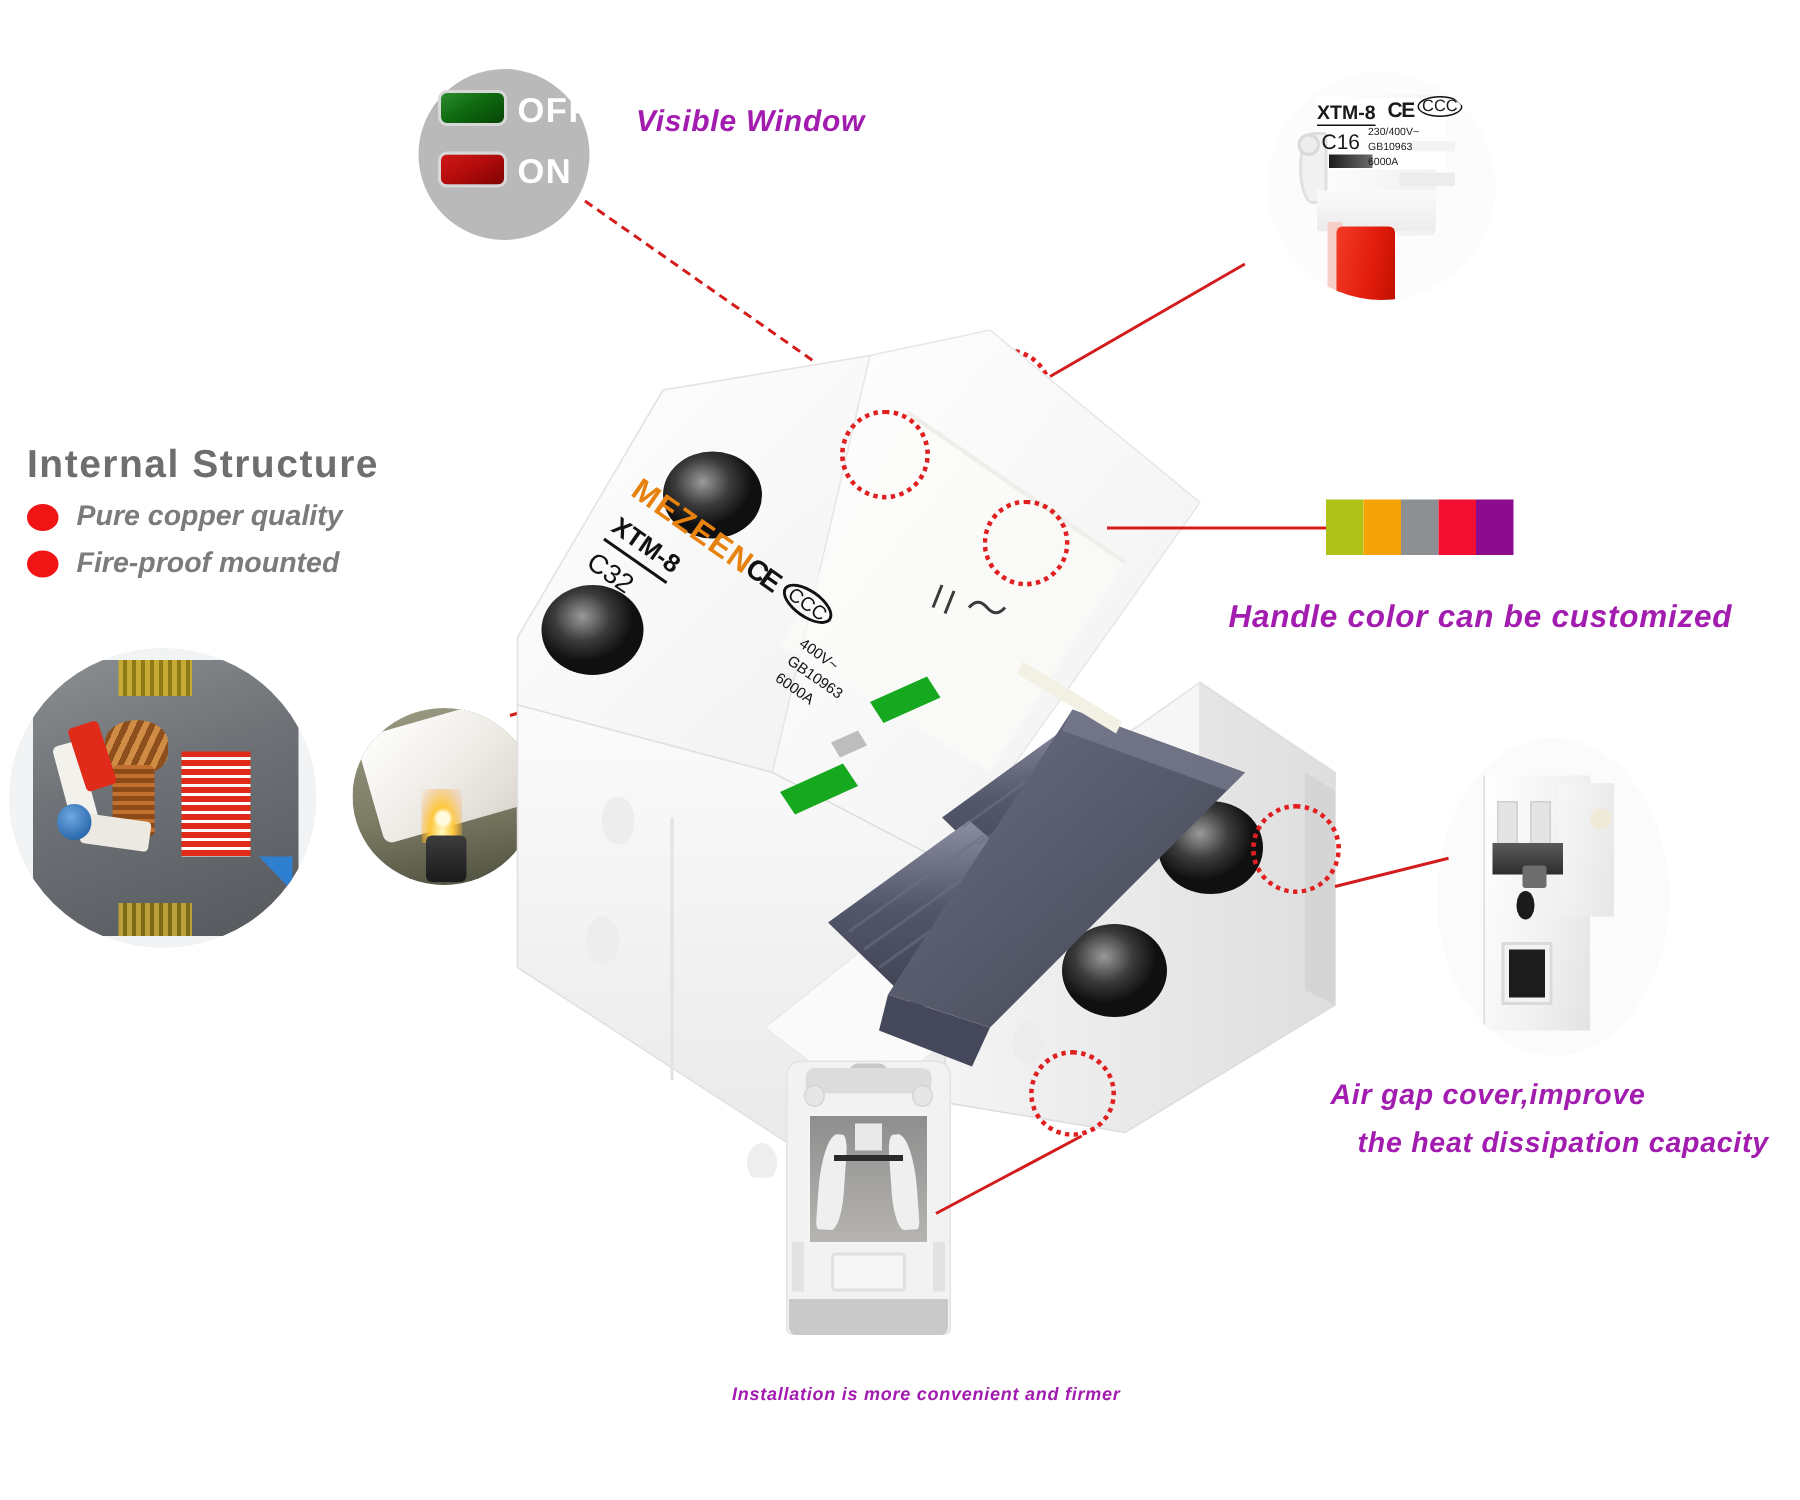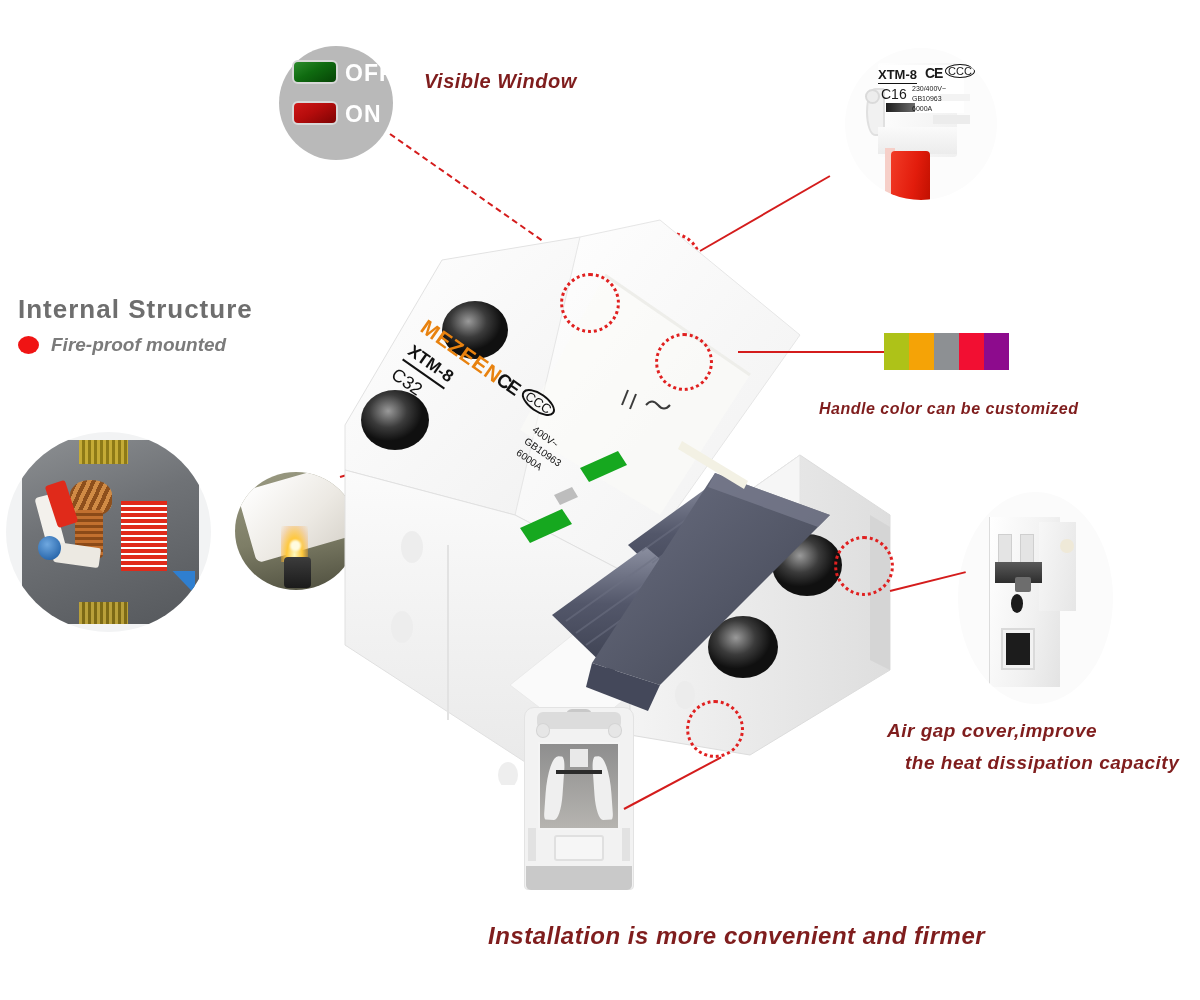"Visible Window" .callout-txt { color: #7f1d1d -> #a21caf }
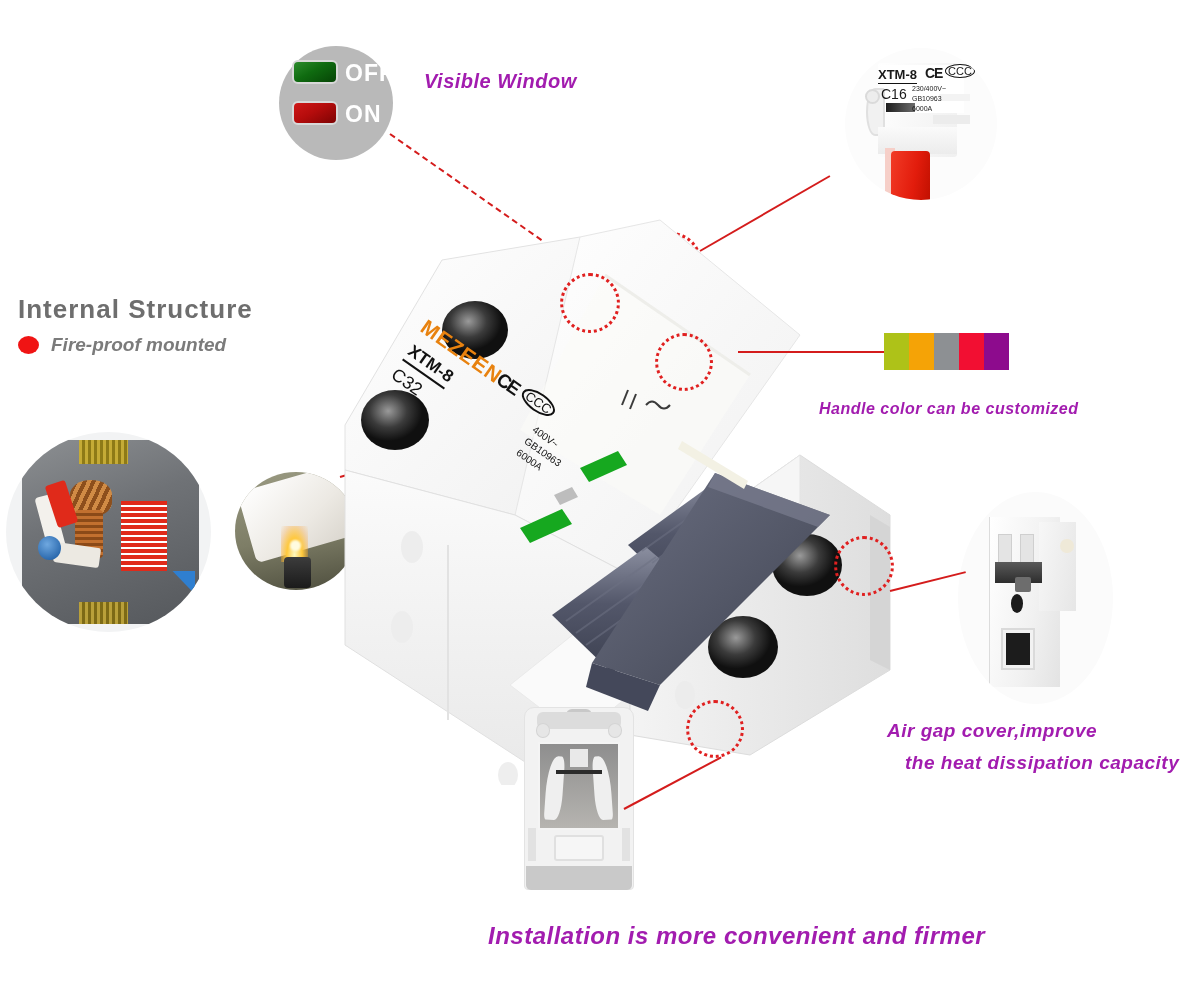"Pure copper quality" div.is-row { html: none -> <div> <span></span> <span>Pure copper quality</span> </div> }
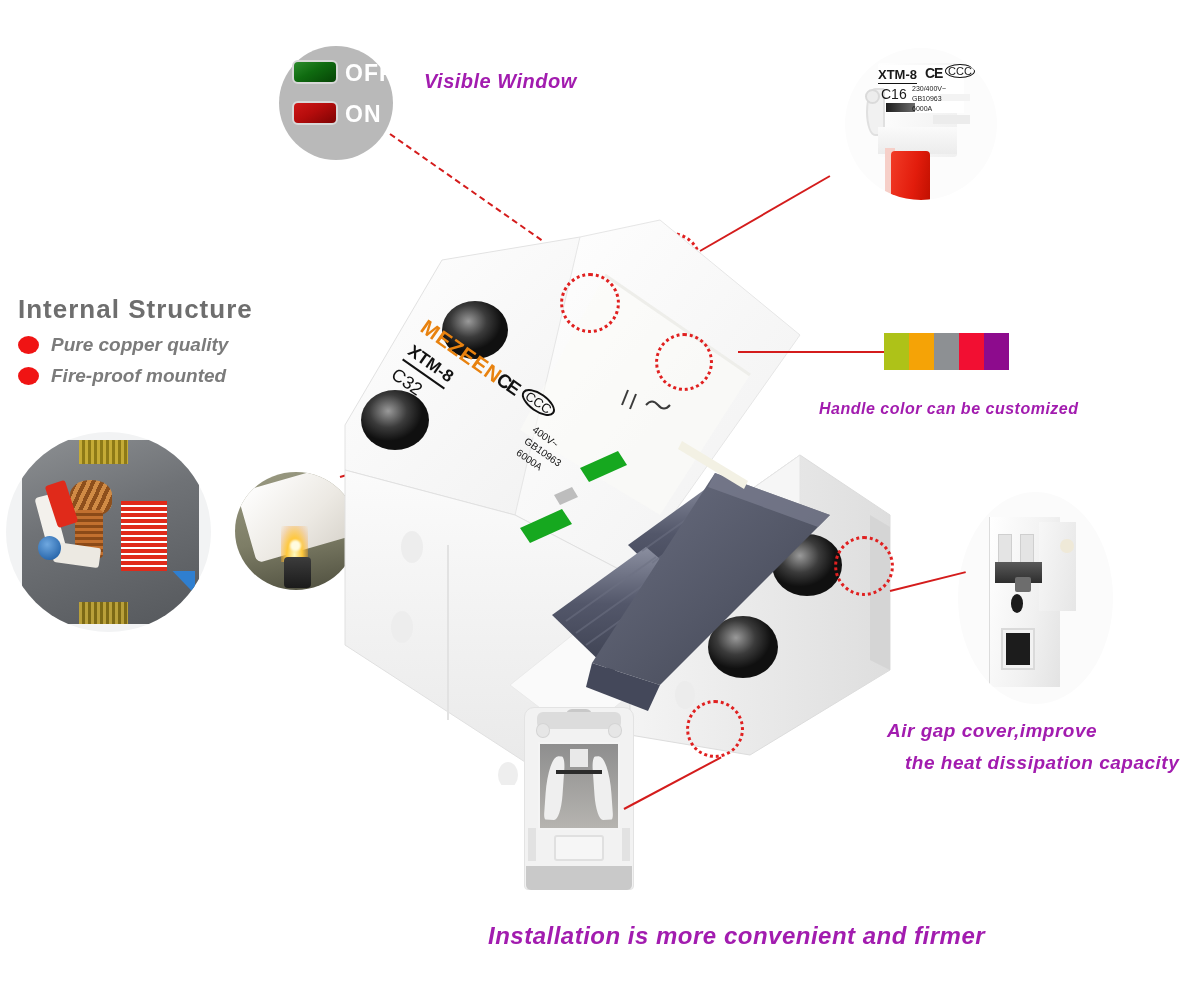"Handle color can be customized" div.abs { font-size: 16px -> 21px }
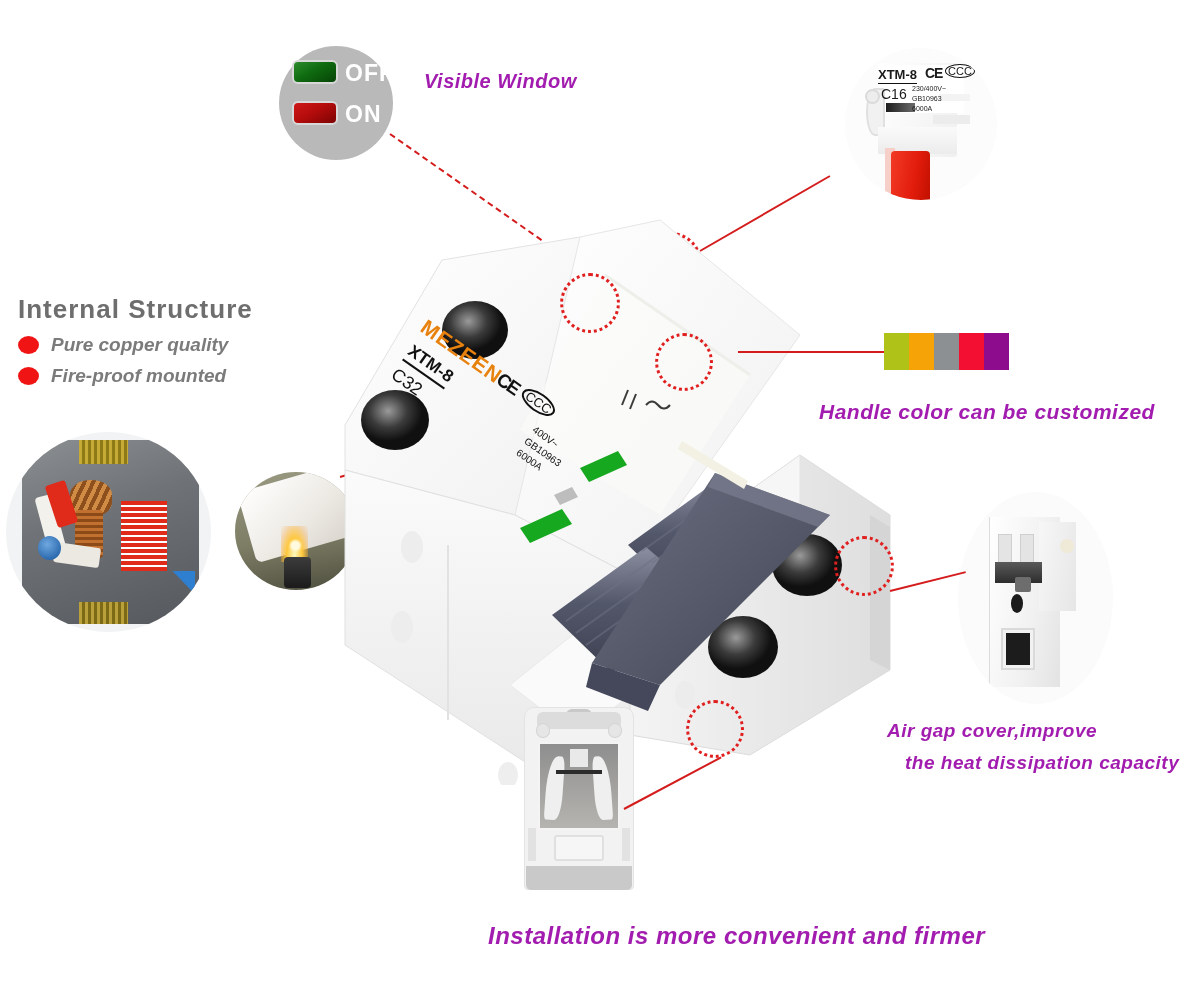"Installation is more convenient and" div.abs { font-size: 24px -> 12px }
